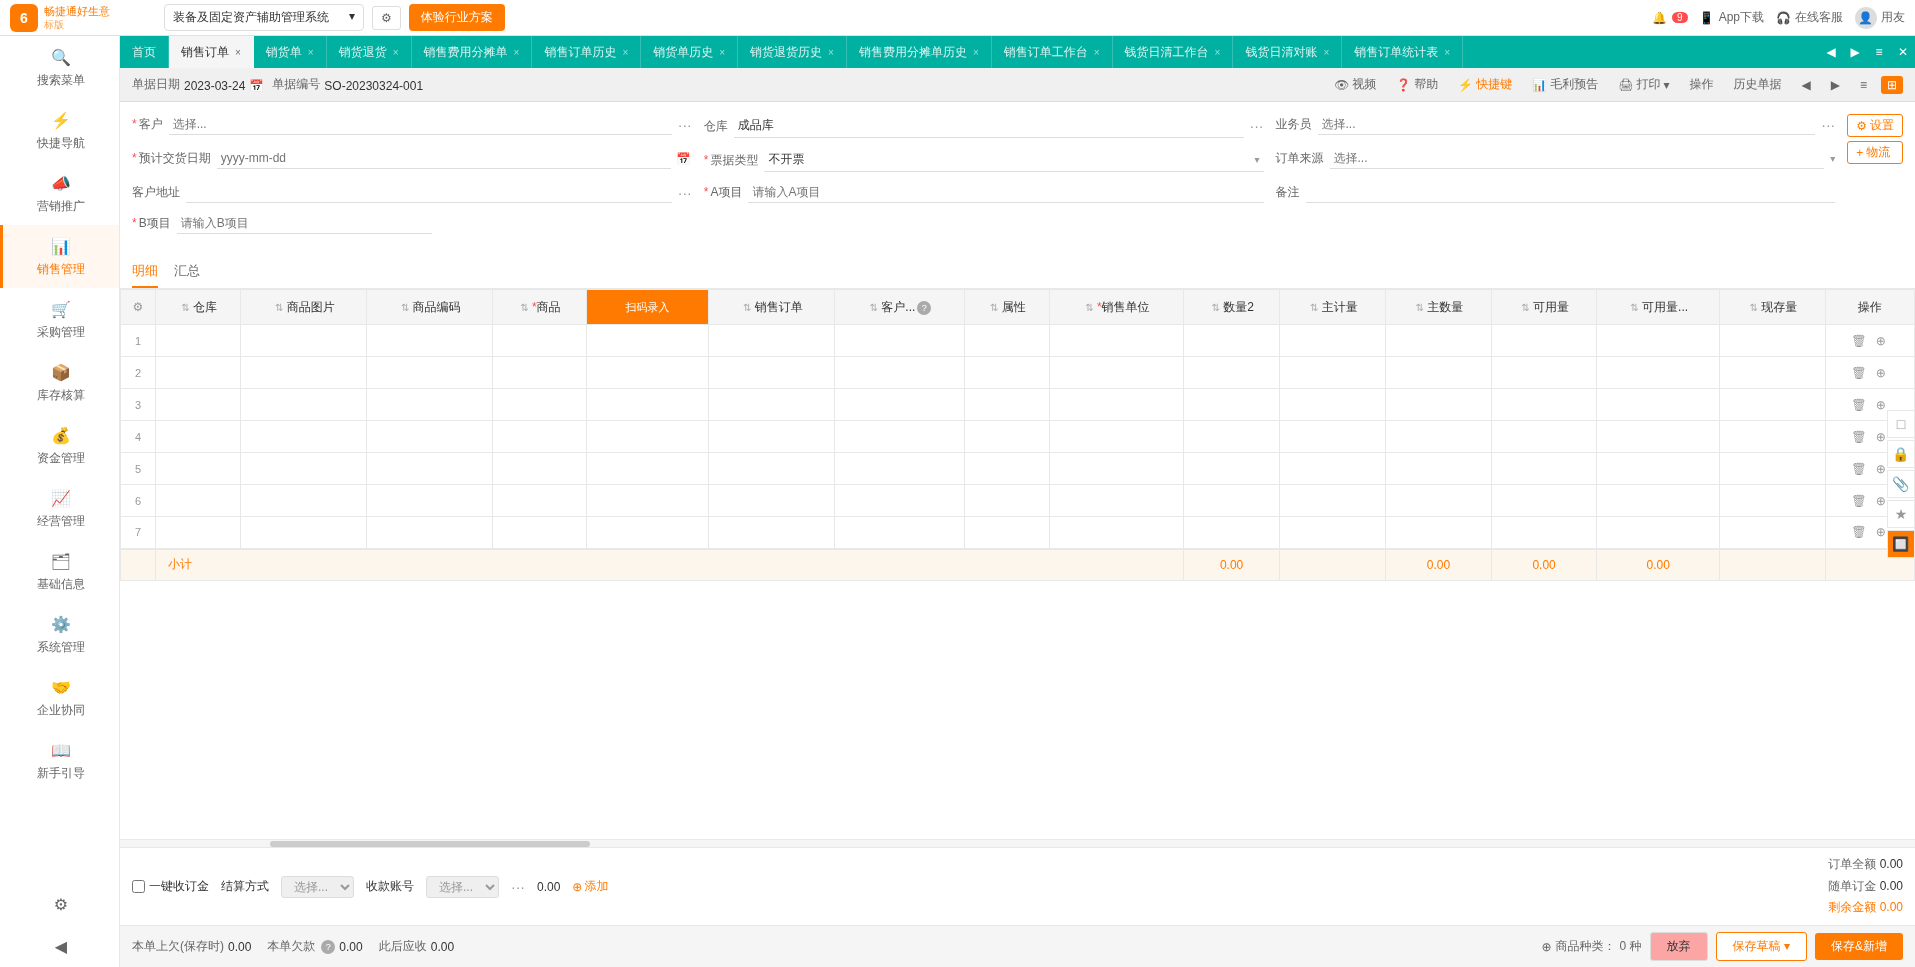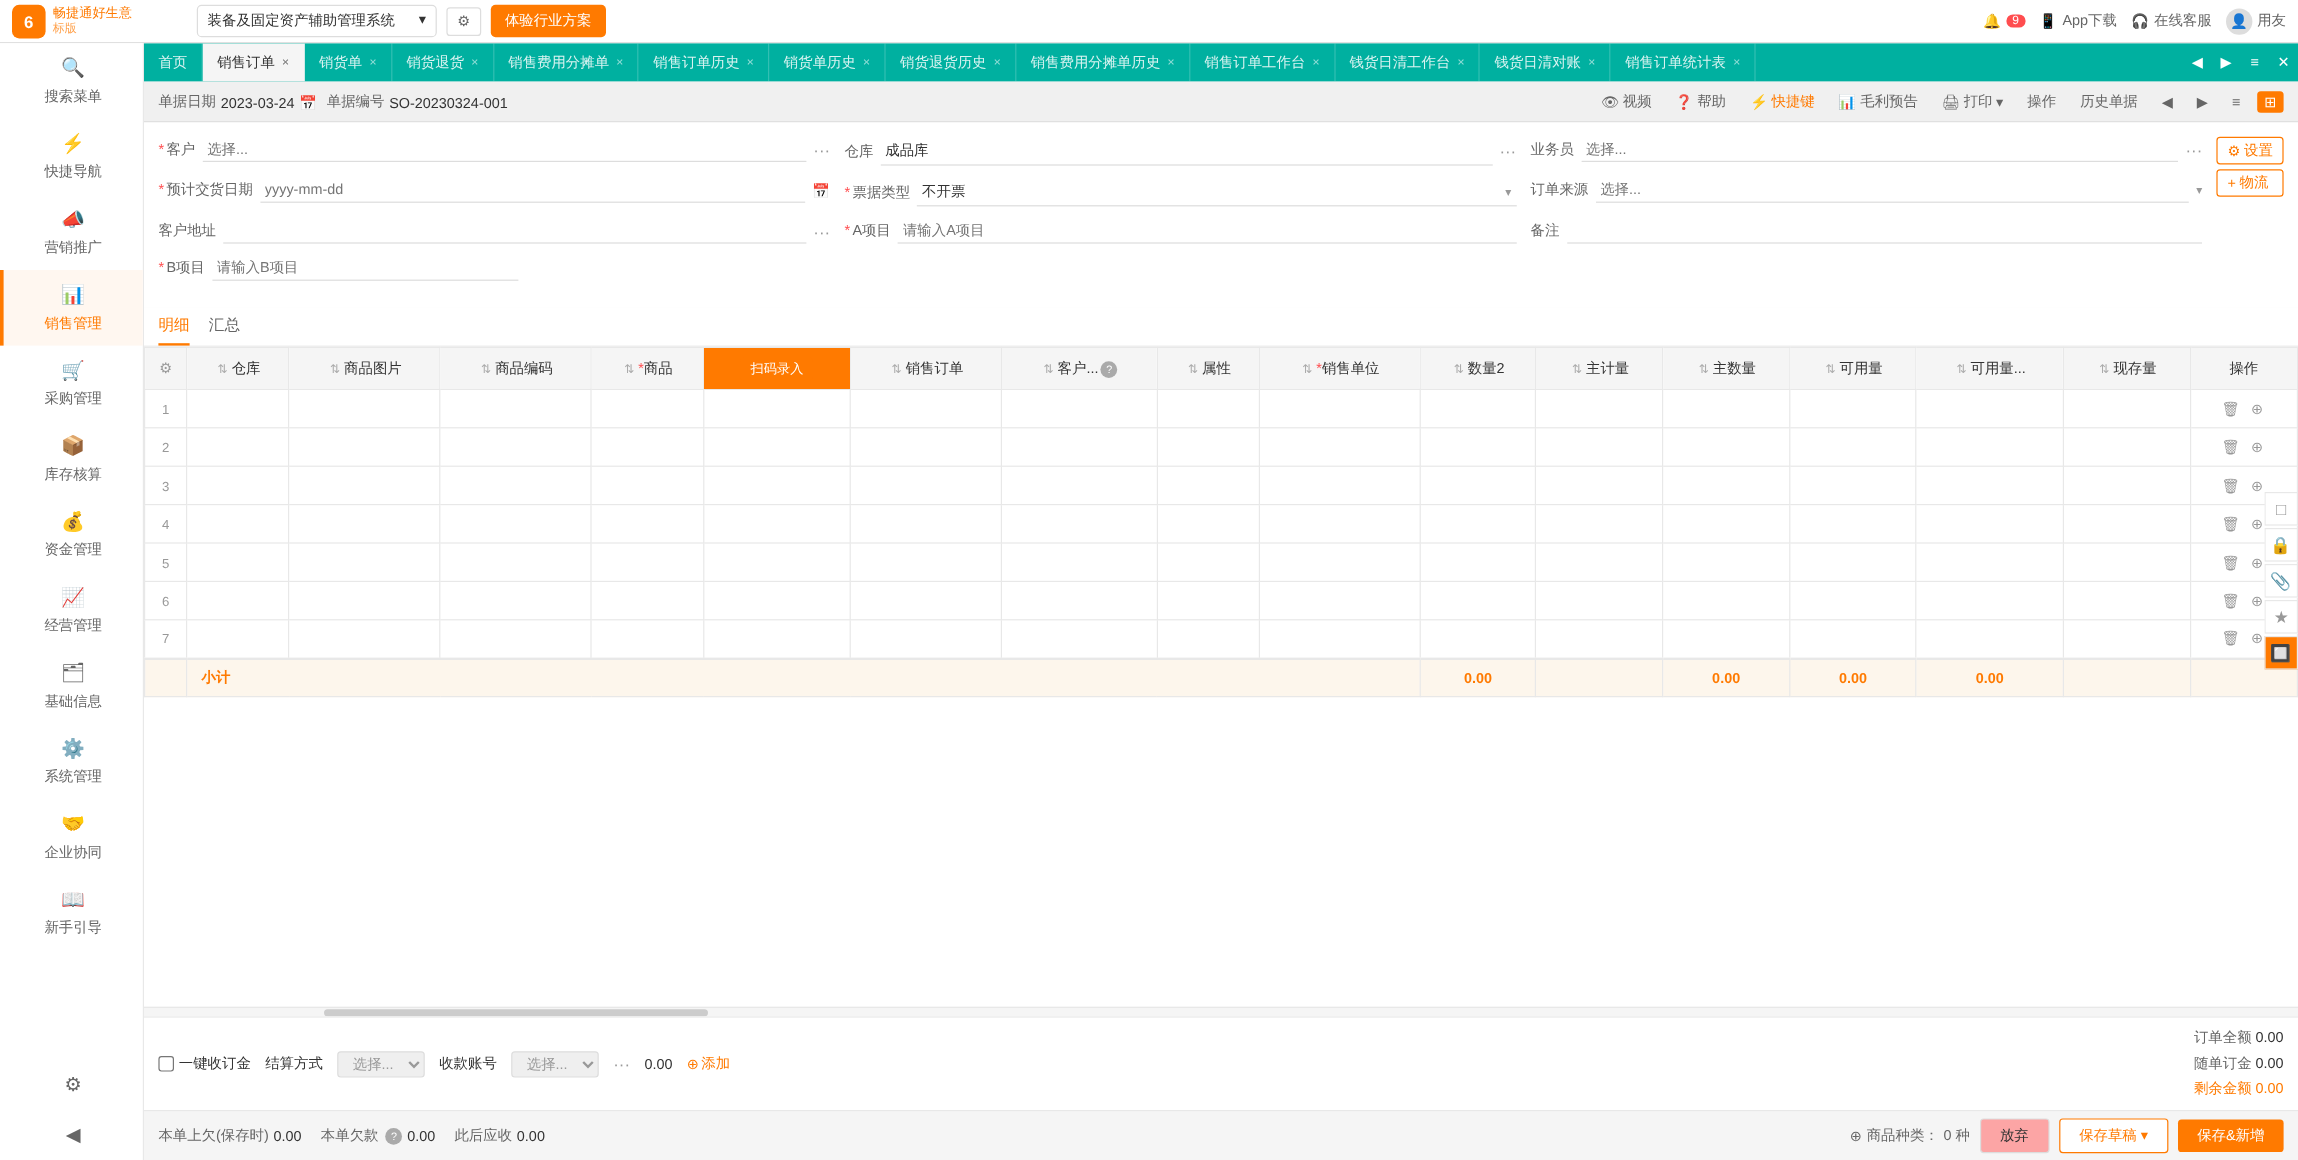"小计" .subtotal-row td { font-weight: bold -> normal }
